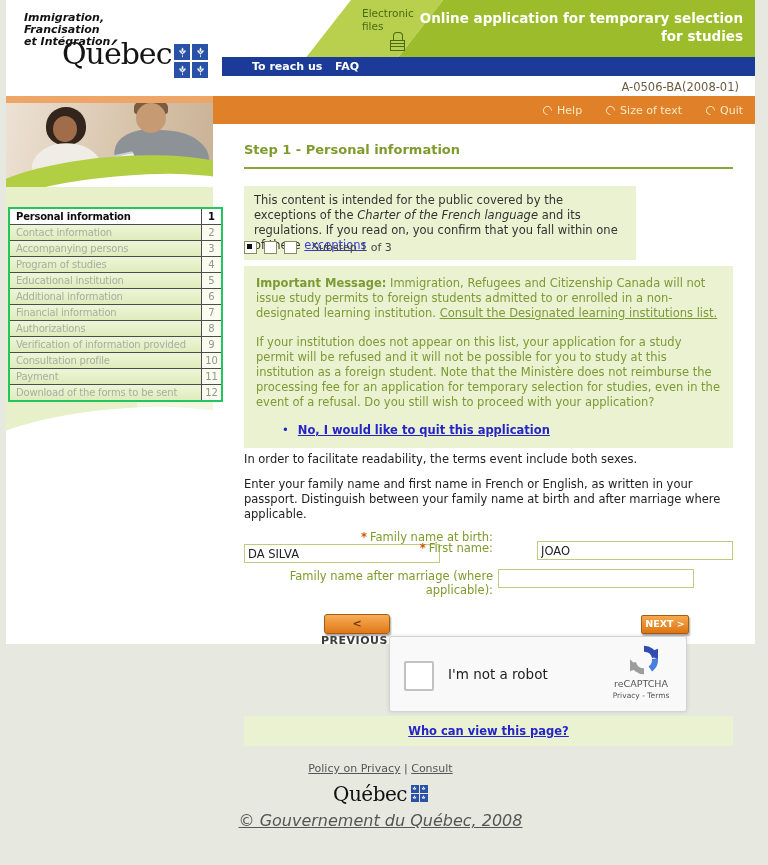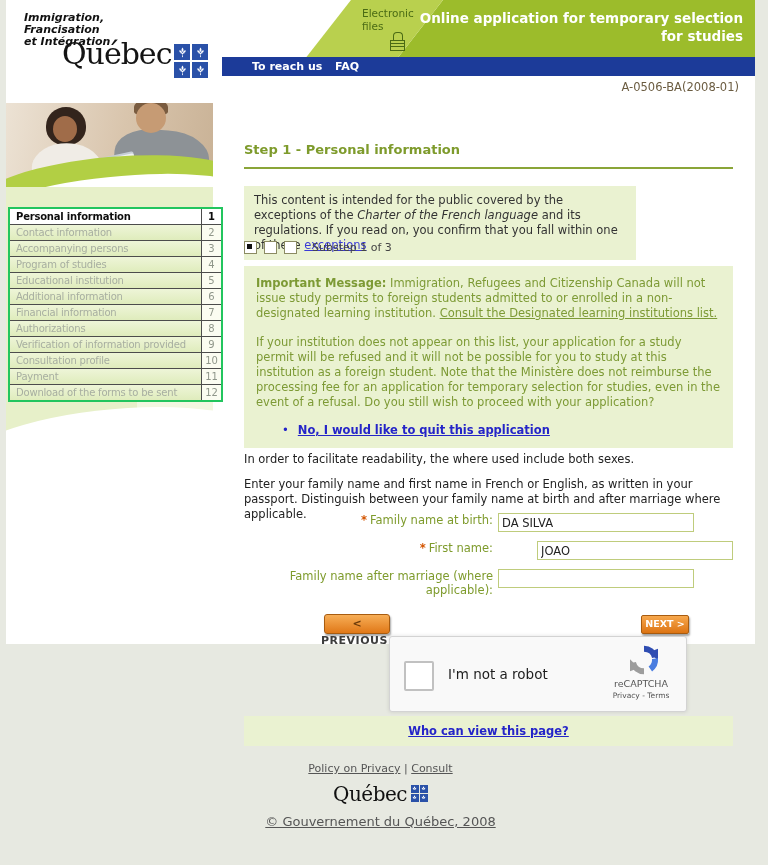"Help" div.orange-bar { html: none -> <div> <div></div> <div> <div> <span></span> <span>Help</span> </div> <div> <span></span> <span>Size of text</span> </div> <div> <span></span> <span>Quit</span> </div> </div> </div> }
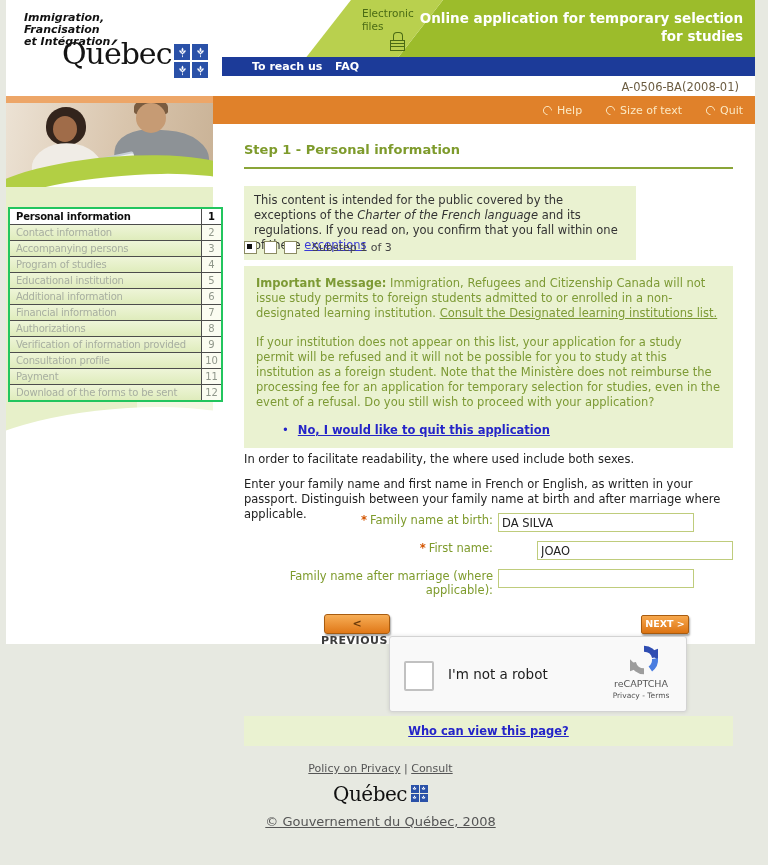"In order to facilitate readability," div.p-read { text: where used -> terms event }
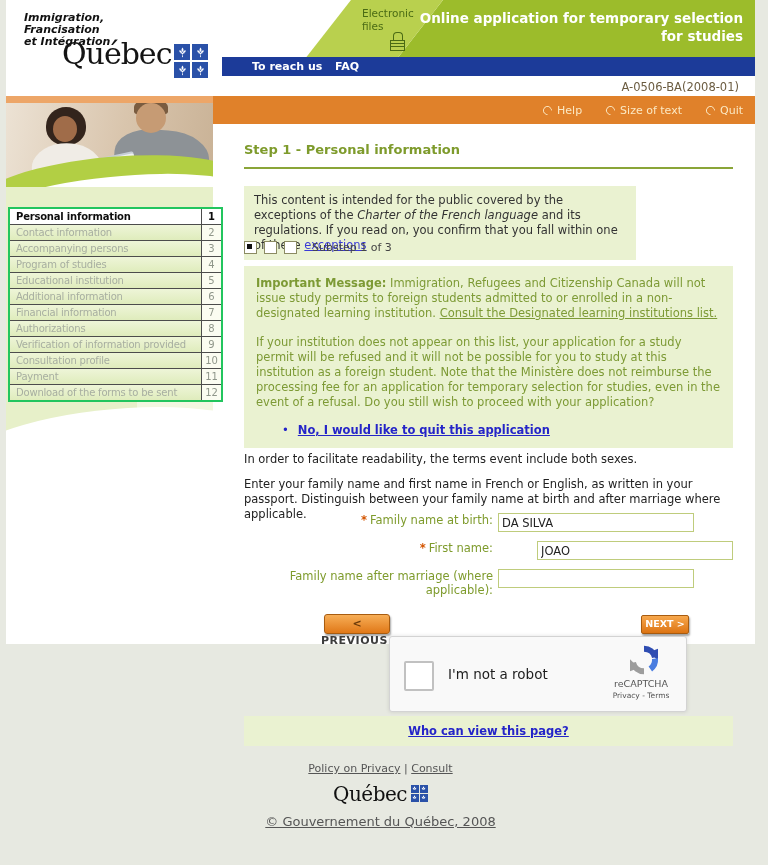"* Family name at birth:" .f1 { flex-direction: none -> column; top: 371px -> 388px }
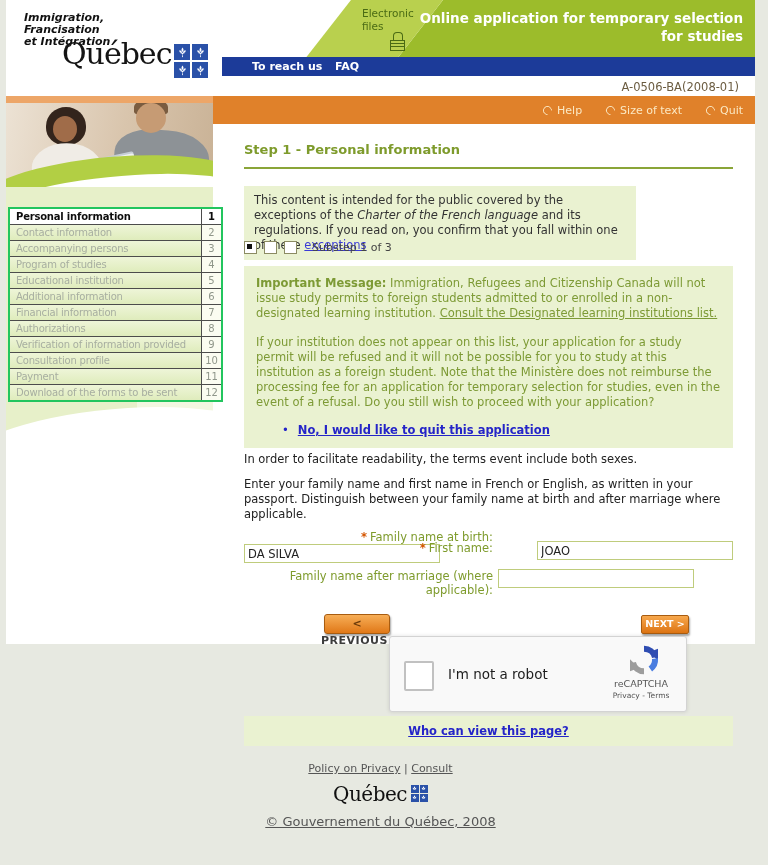"© Gouvernement du Québec, 2008" .foot-copy a { font-size: 13px -> 16px; font-style: none -> italic }
